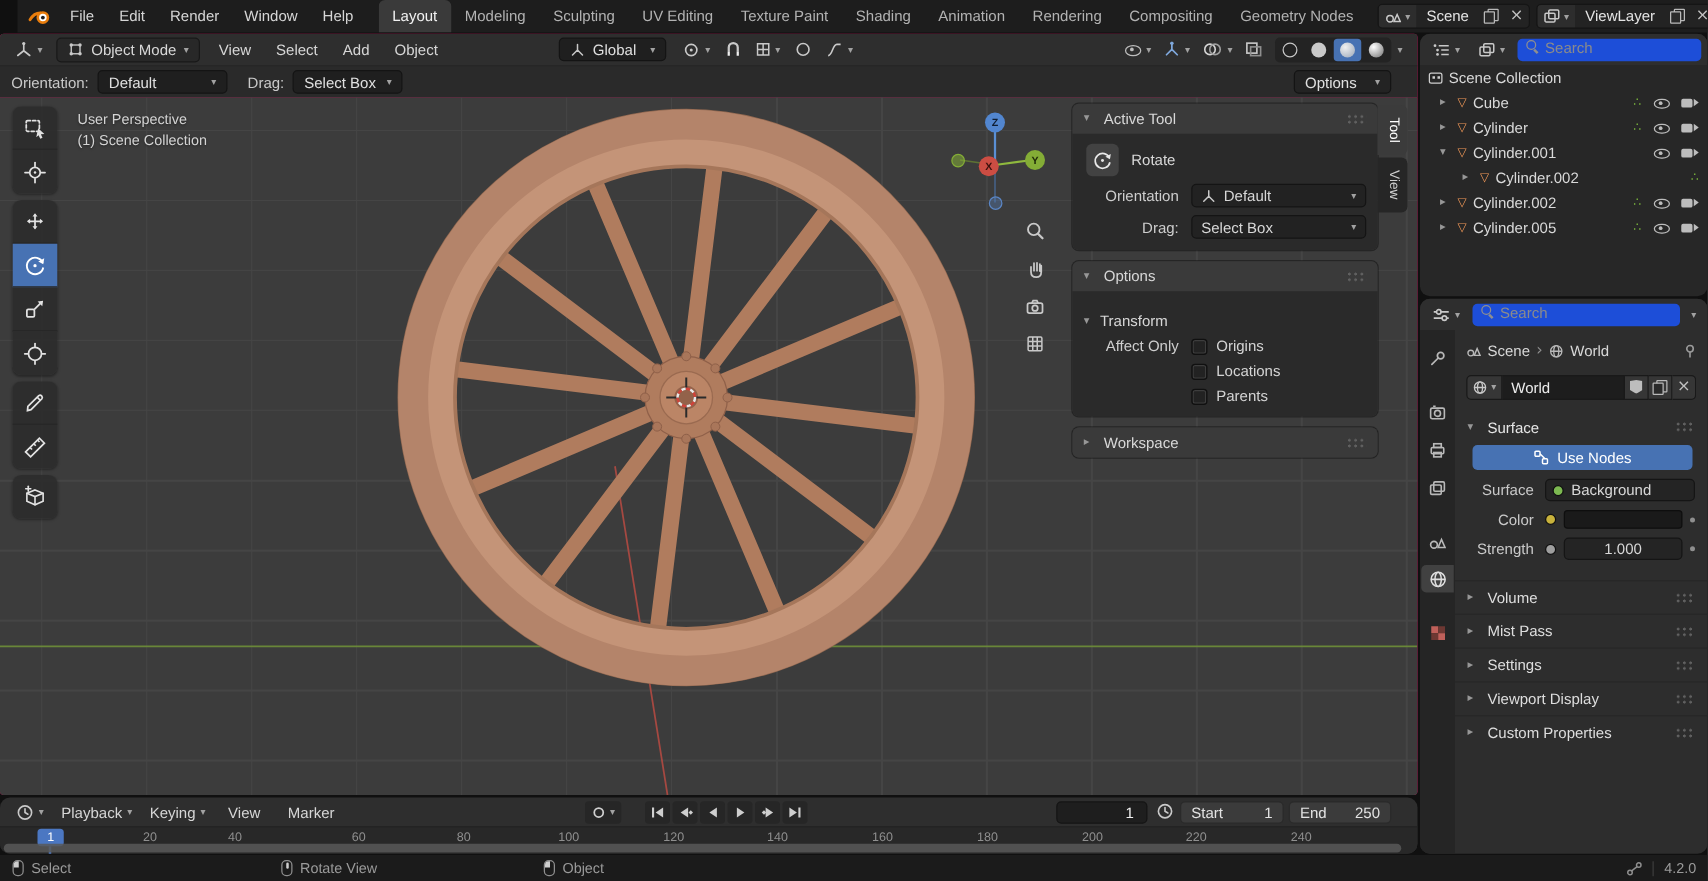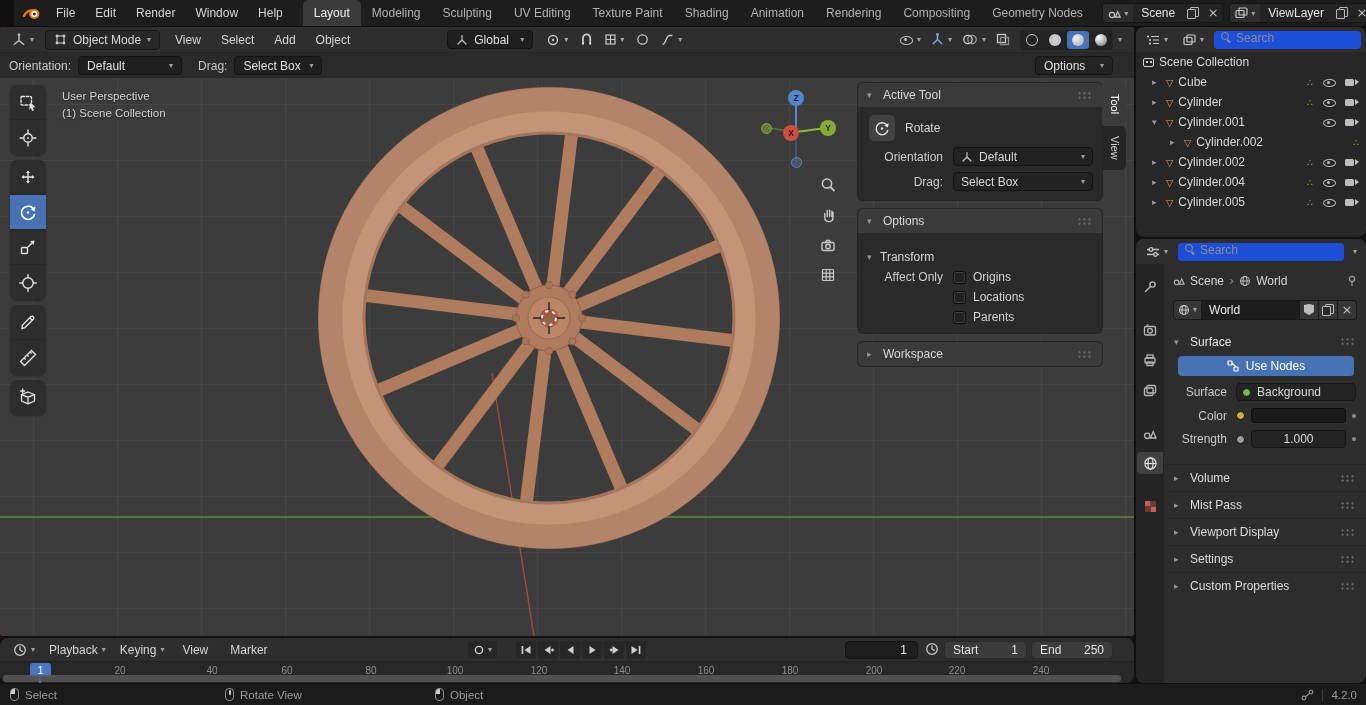"Cylinder.004" div.ol-row { html: <div> <span></span> <span></span> <span>Cylinder.004</span> <span> <span></span> <span></span> <span></span> </span> </div> -> none }
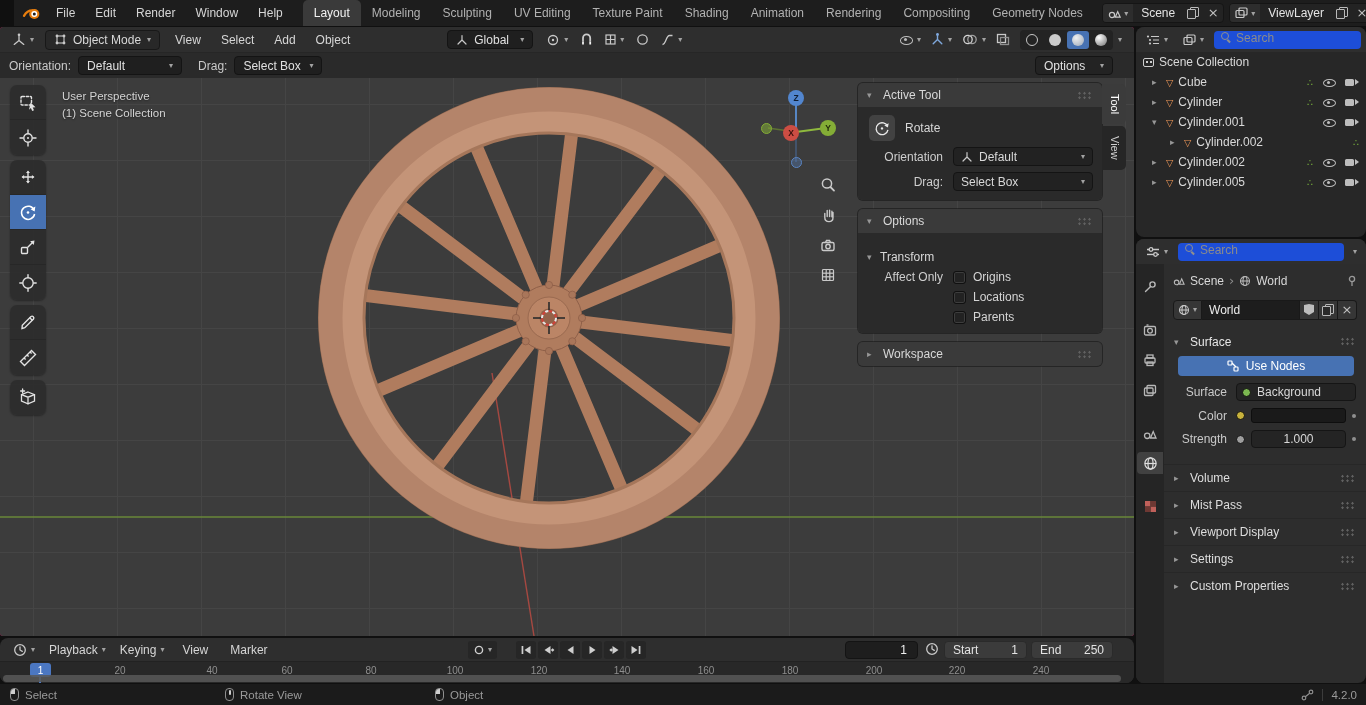"Viewport Display" div.cpan { order: before "Settings" -> after "Settings" }
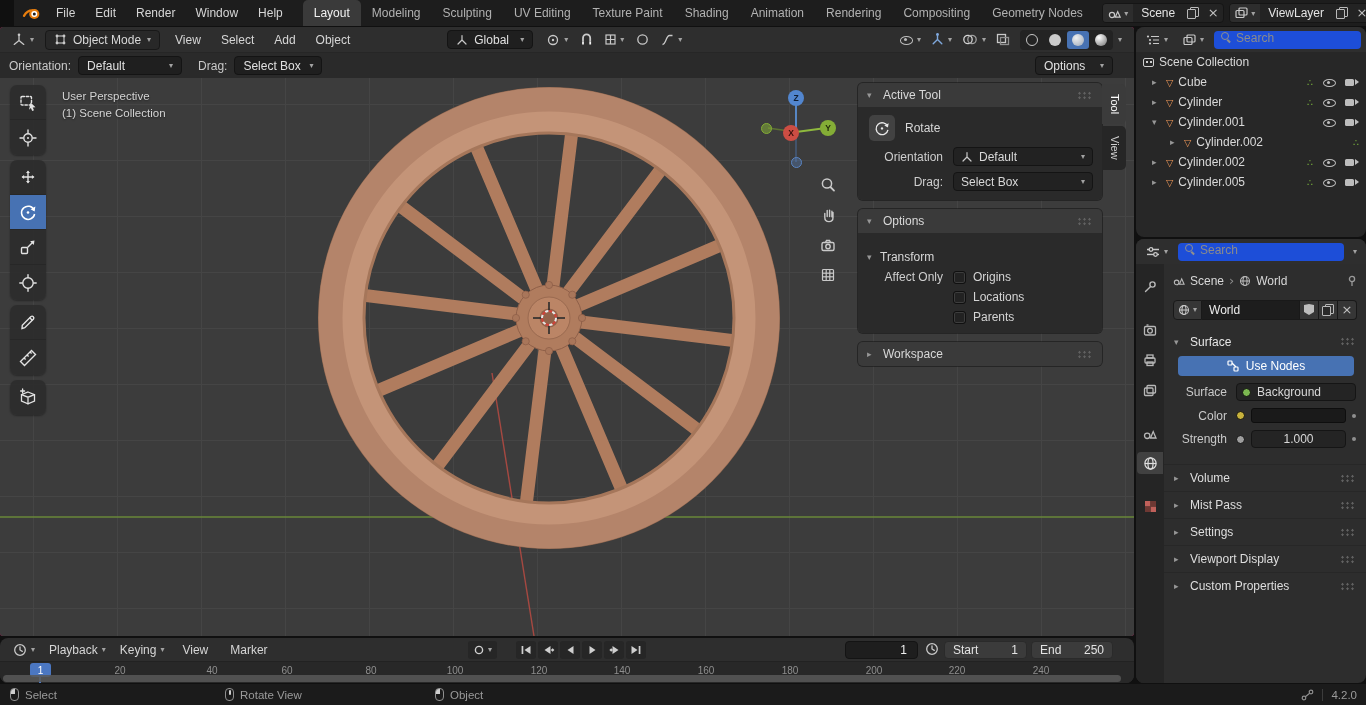"40" span.tick { left: 212px -> 188px }
